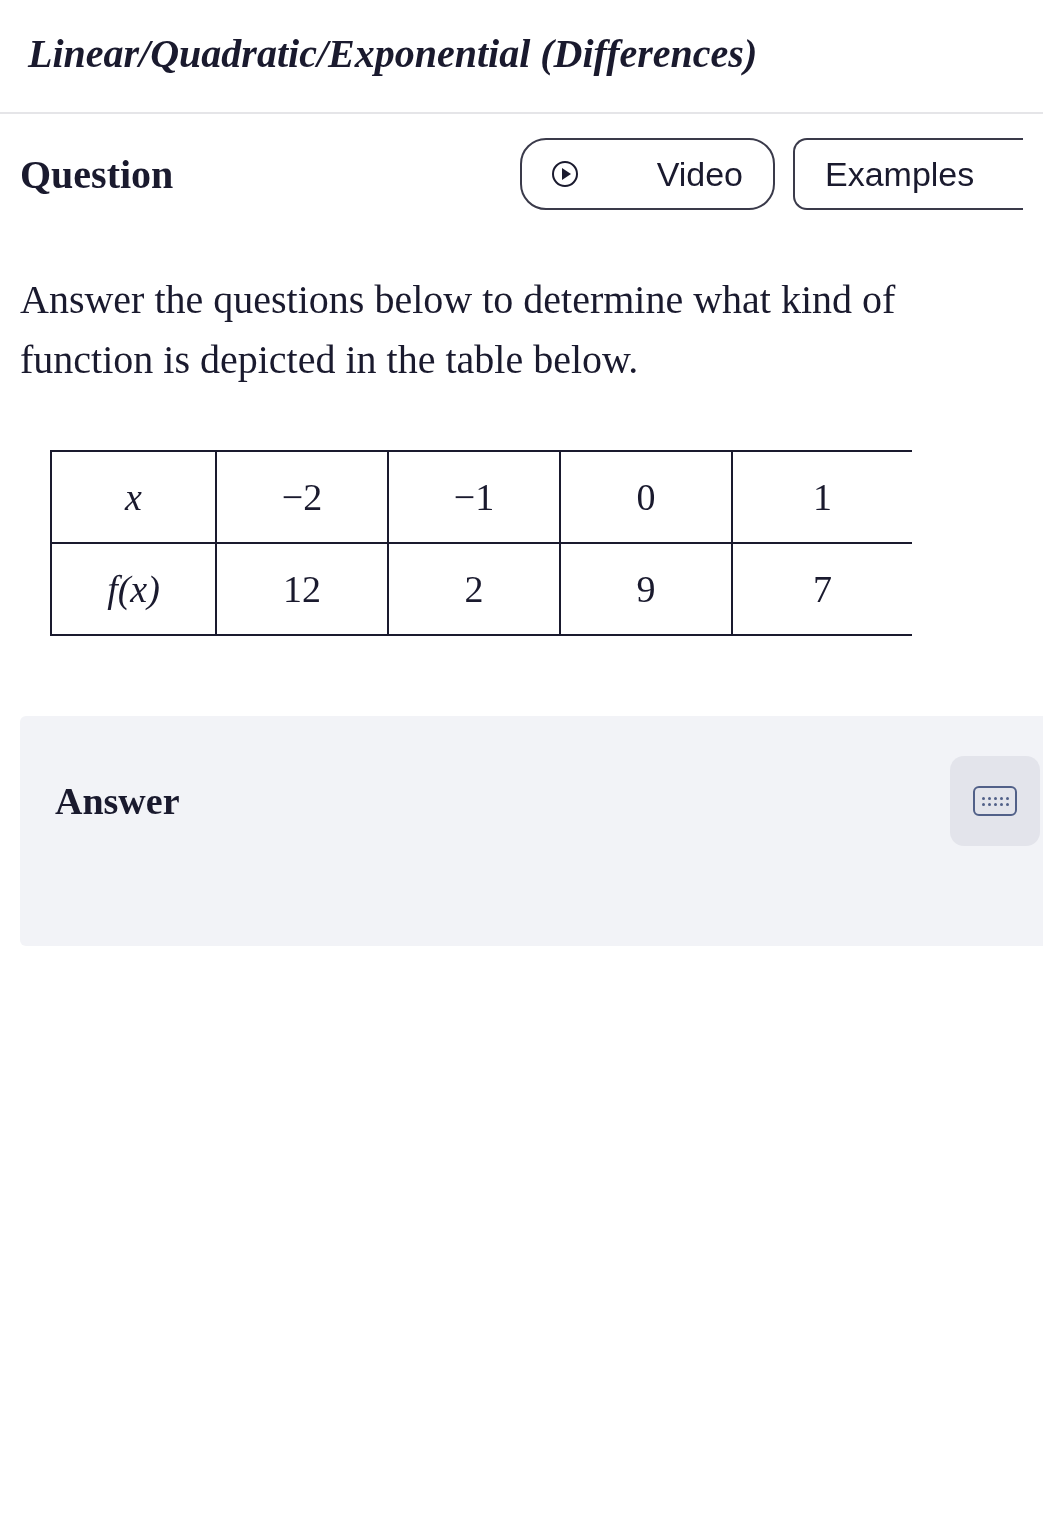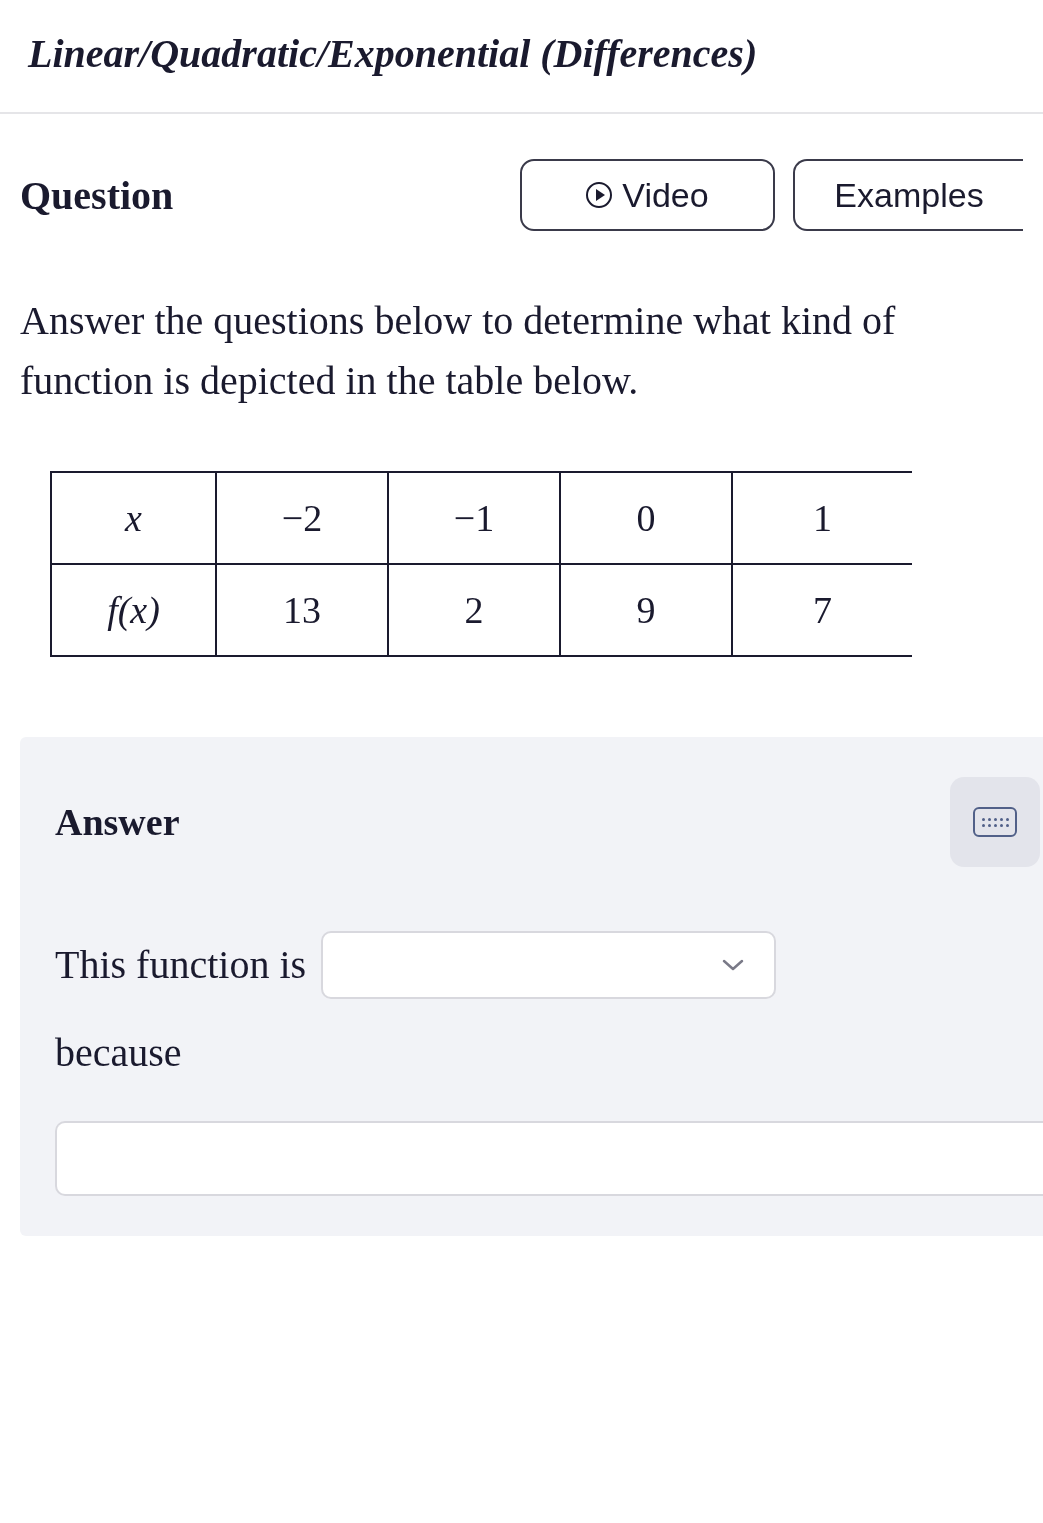"Question" .question-row { padding: 45px 20px 30px 20px -> 24px 20px 30px 20px }
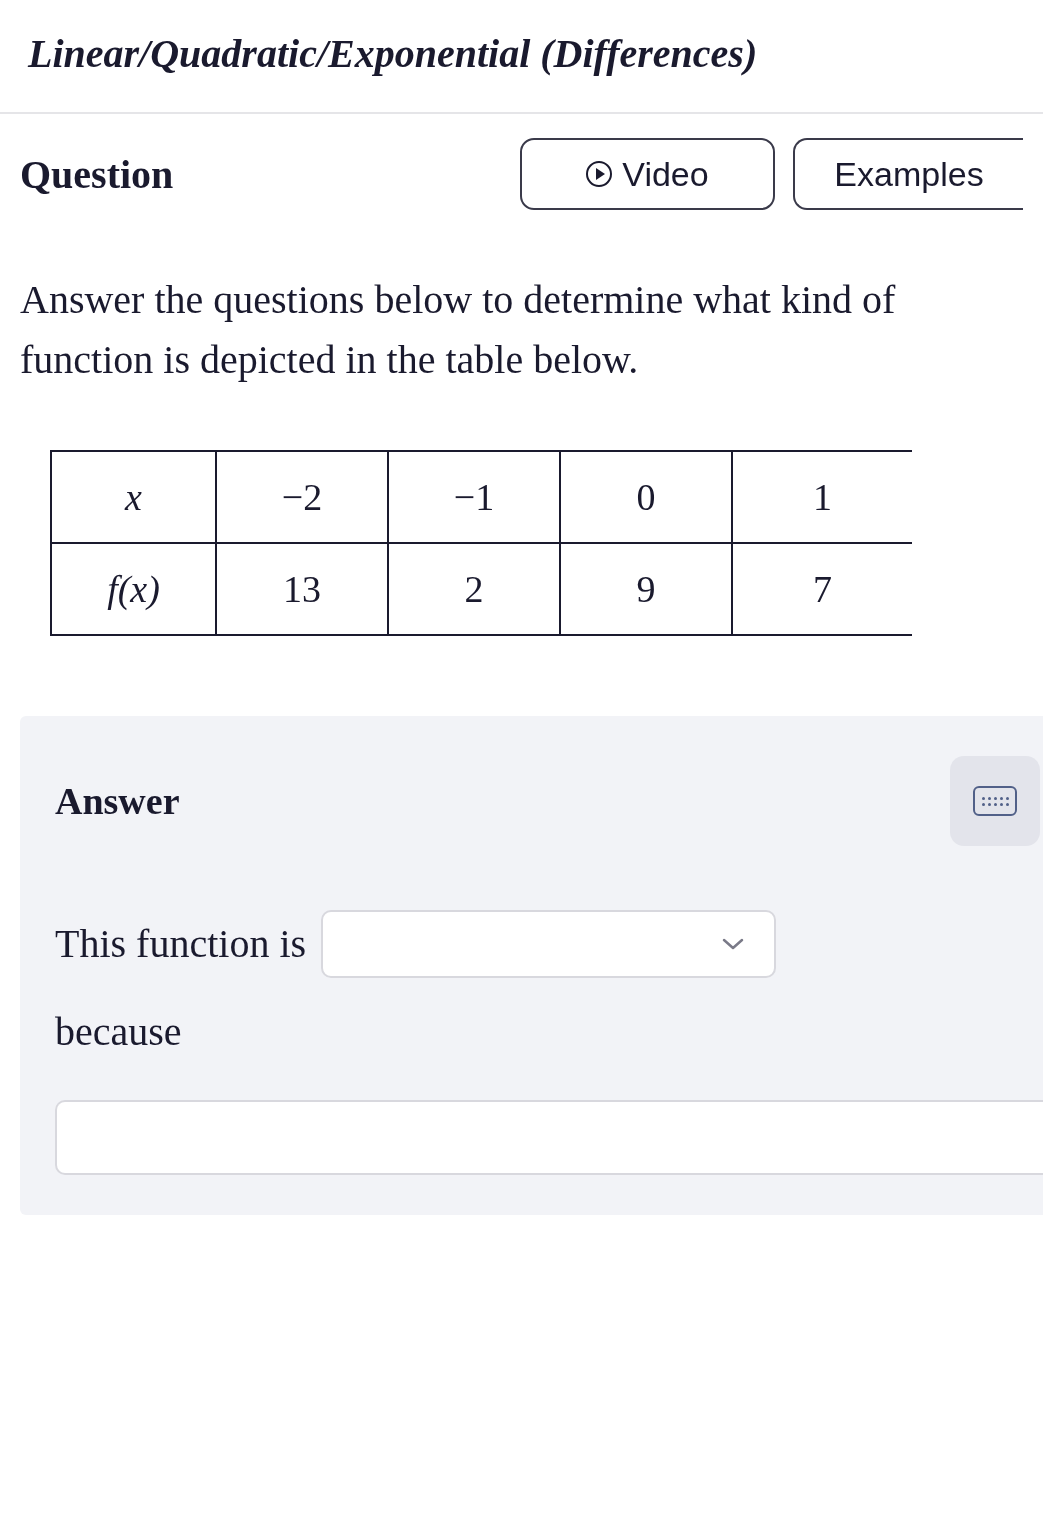"Video" .btn { border-radius: 14px -> 26px; justify-content: center -> space-between }
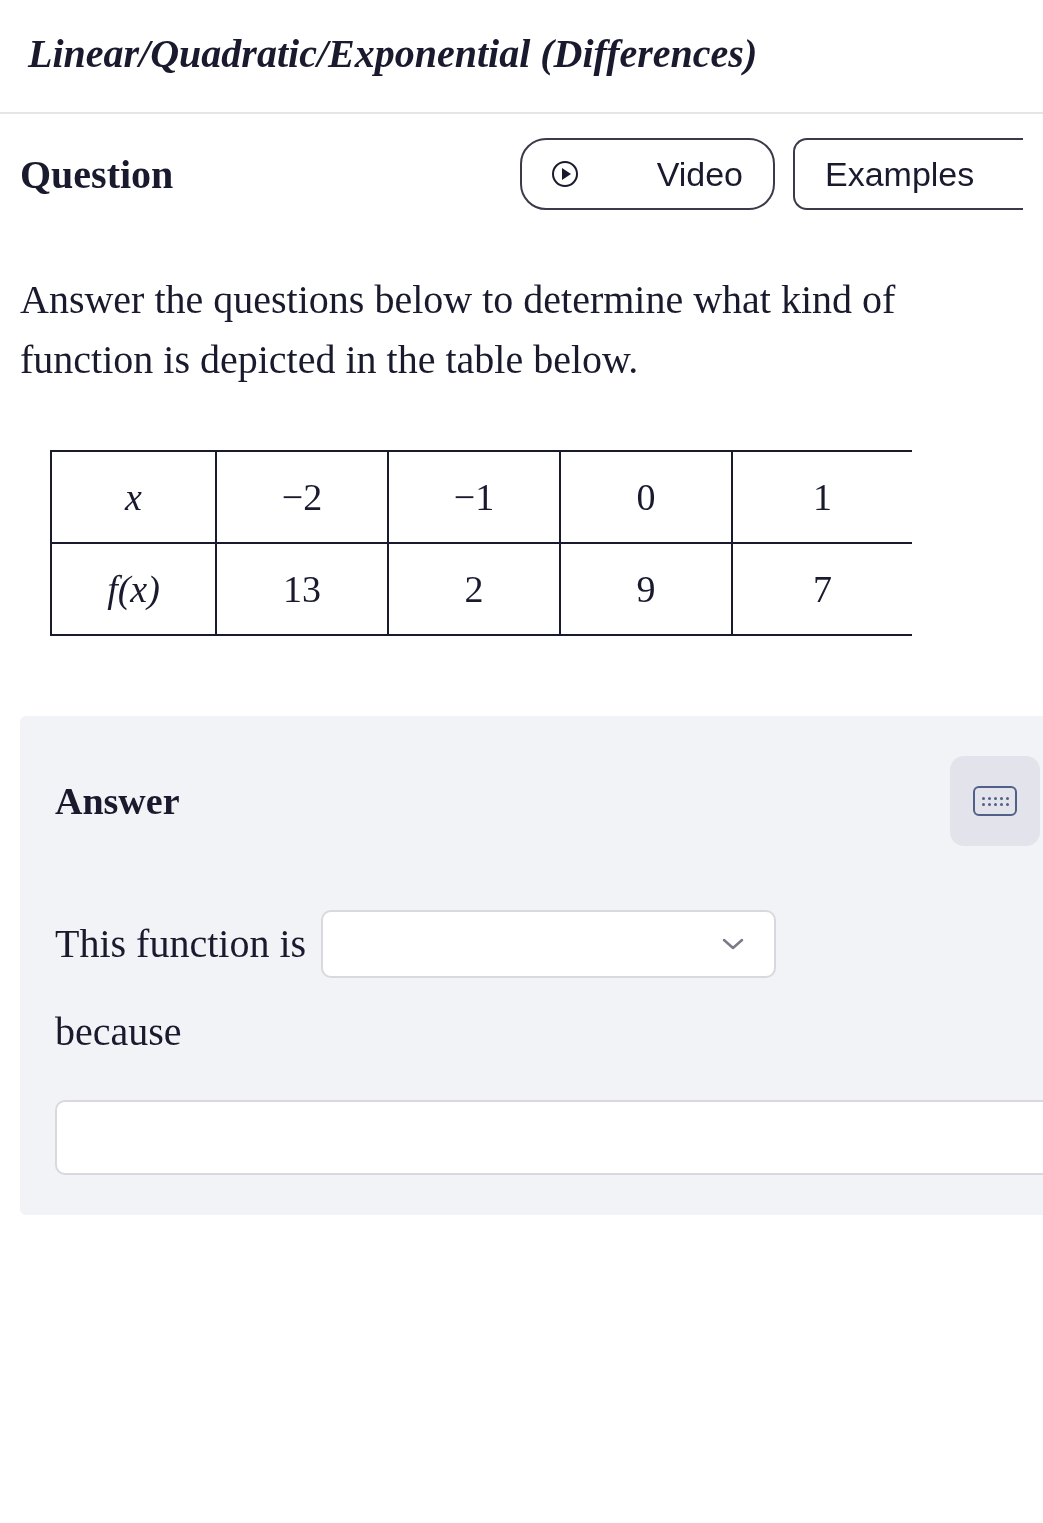"13" td { text: 13 -> 12 }
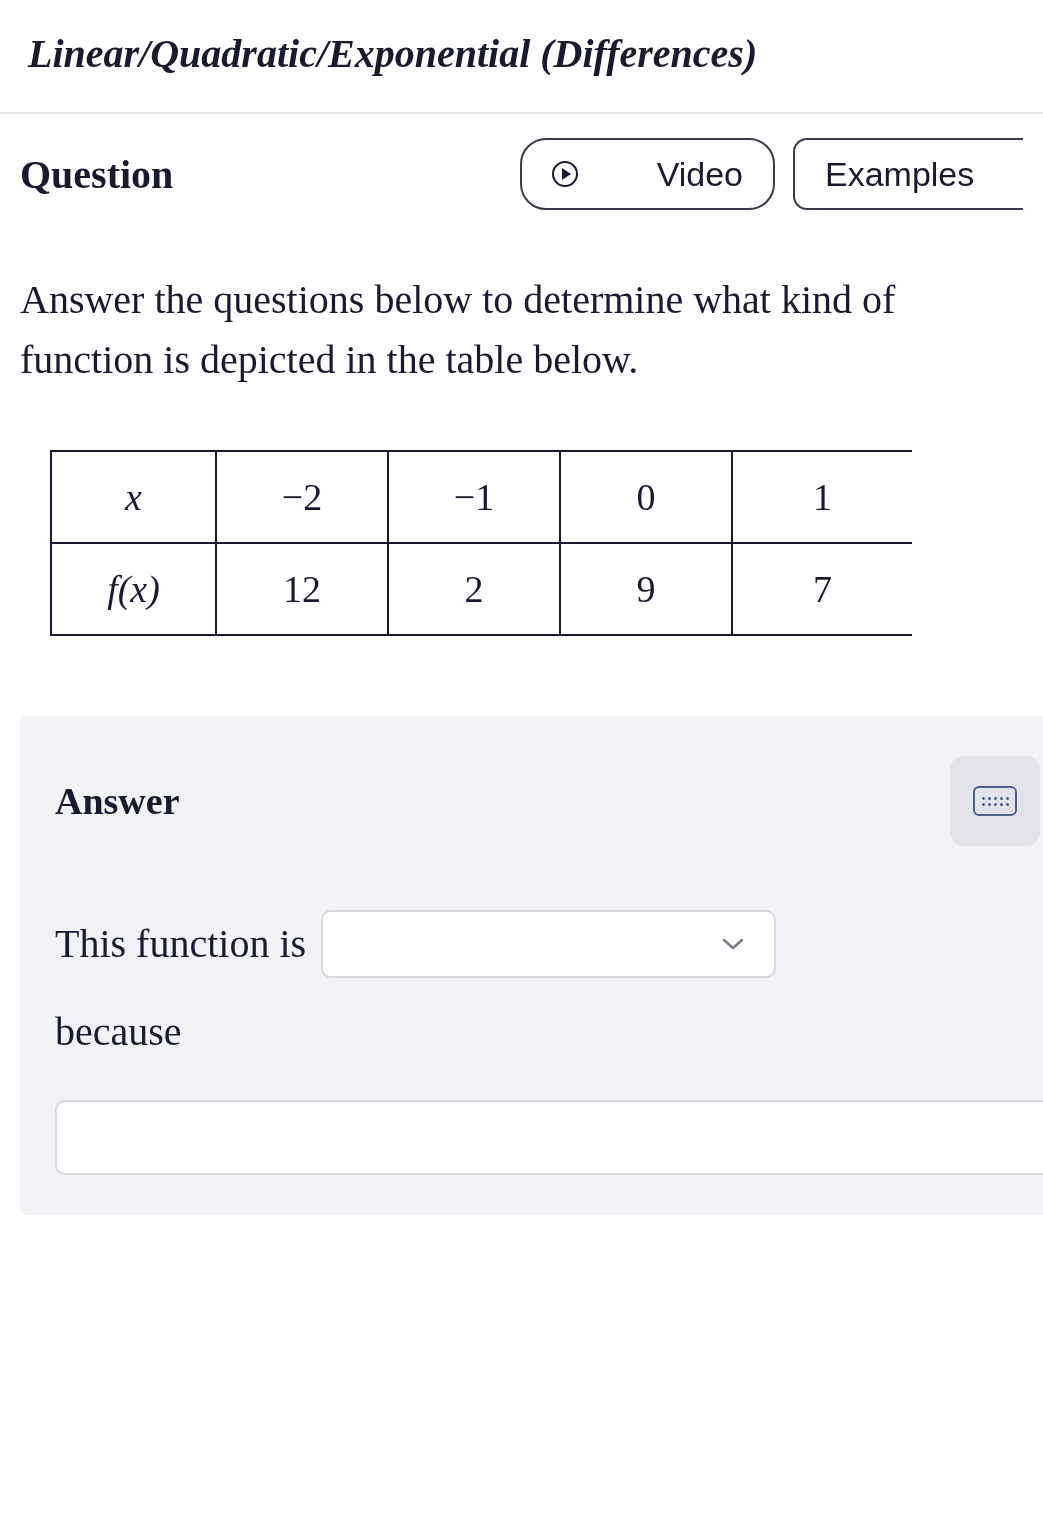"This function is" div.answer-body { html: <div> <div> <span>This function is</span> <div> <span></span> <svg> <polyline></polyline> </svg> </div> </div> <div>because</div> <div></div> </div> -> none }
